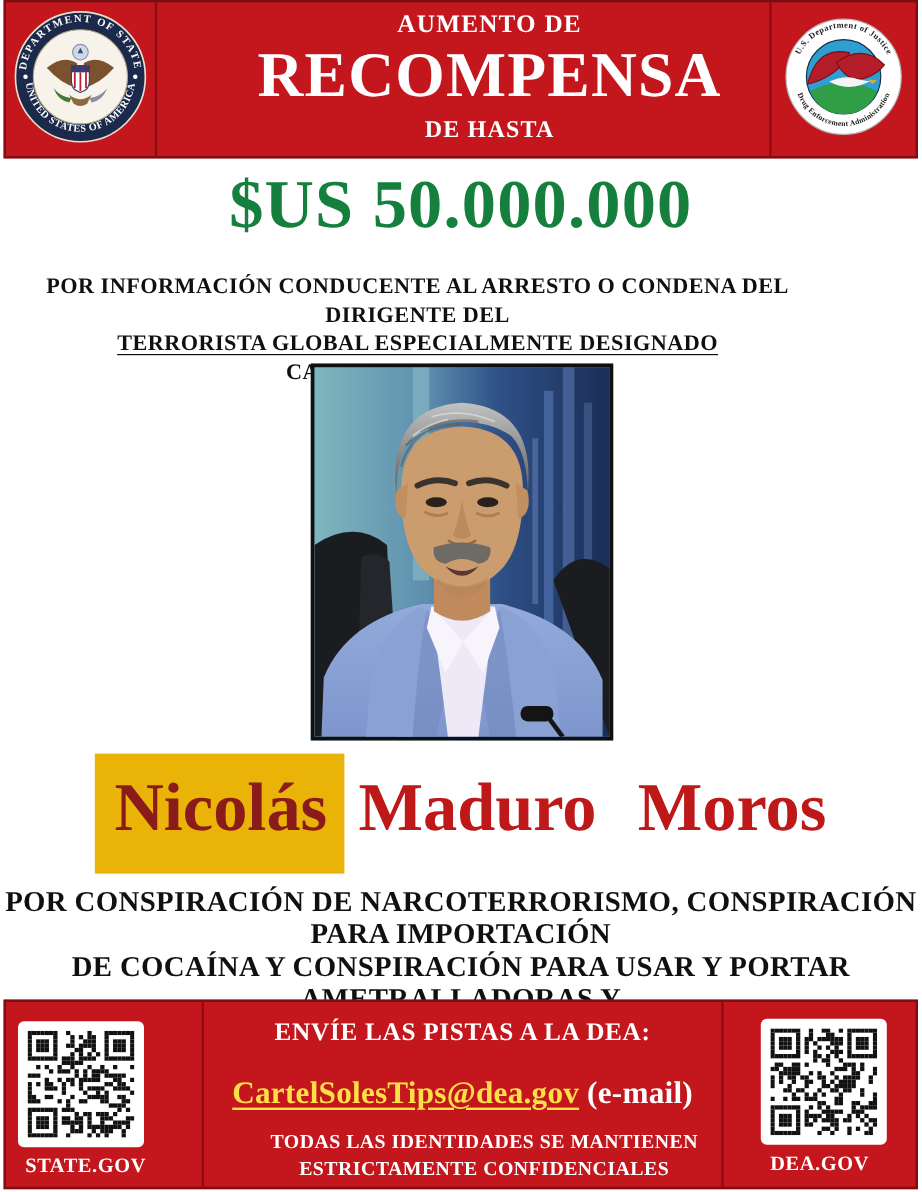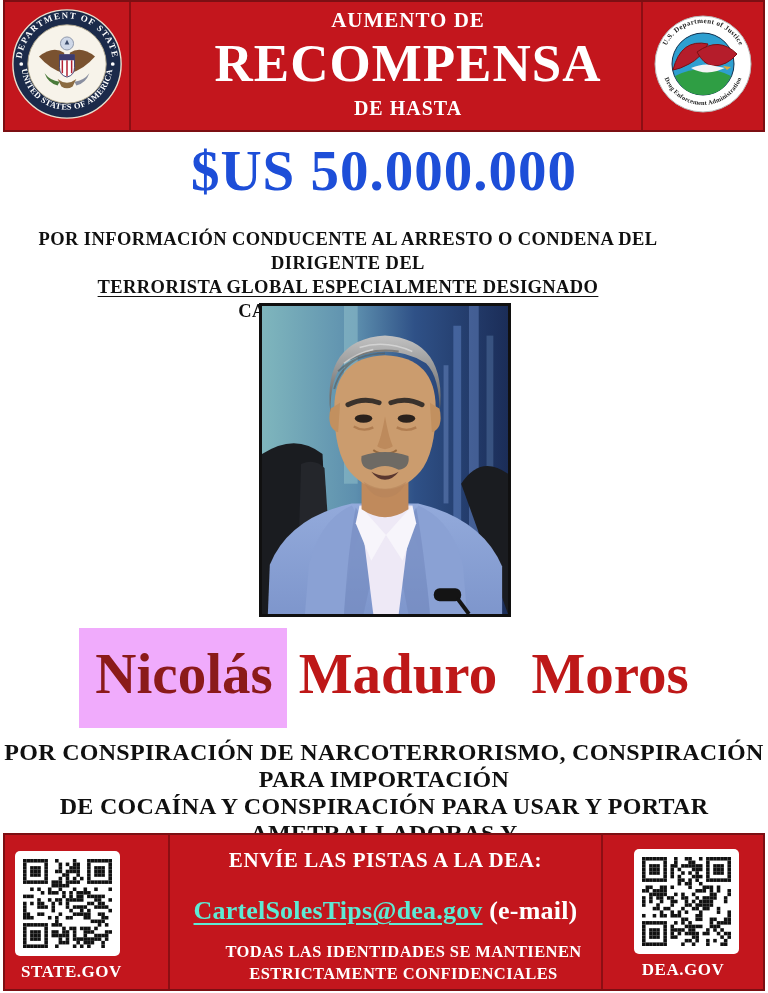"$US 50.000.000" .reward { color: #1d4ed8 -> #15803d }
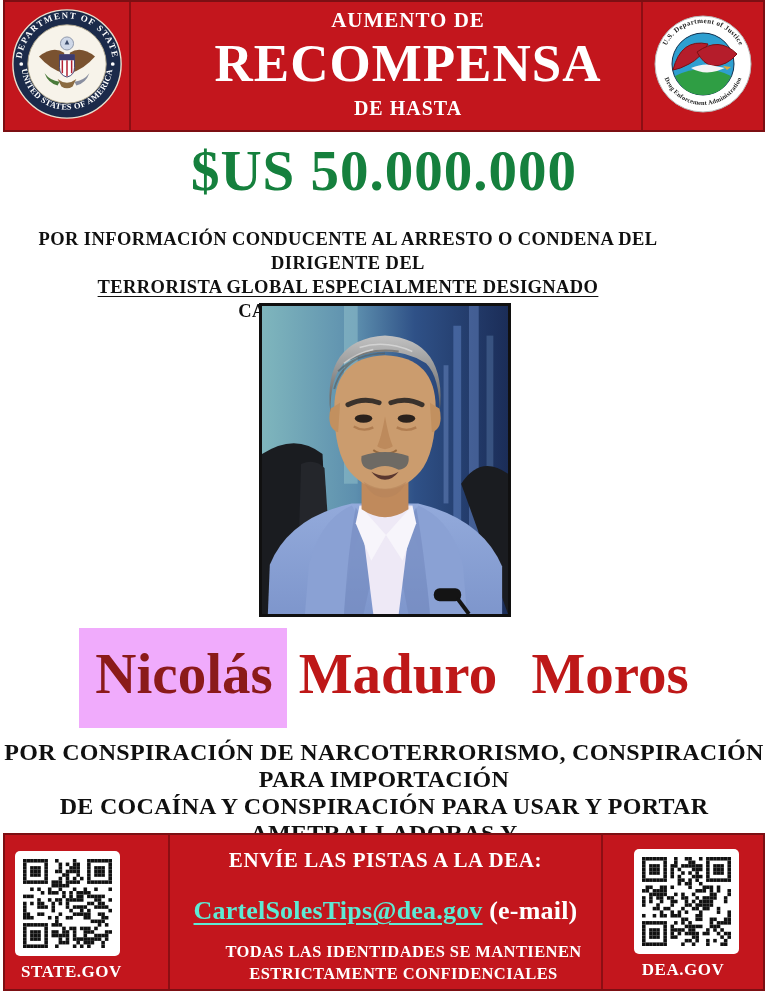"Nicolás" .first-name { background: #f0abfc -> #eab308 }
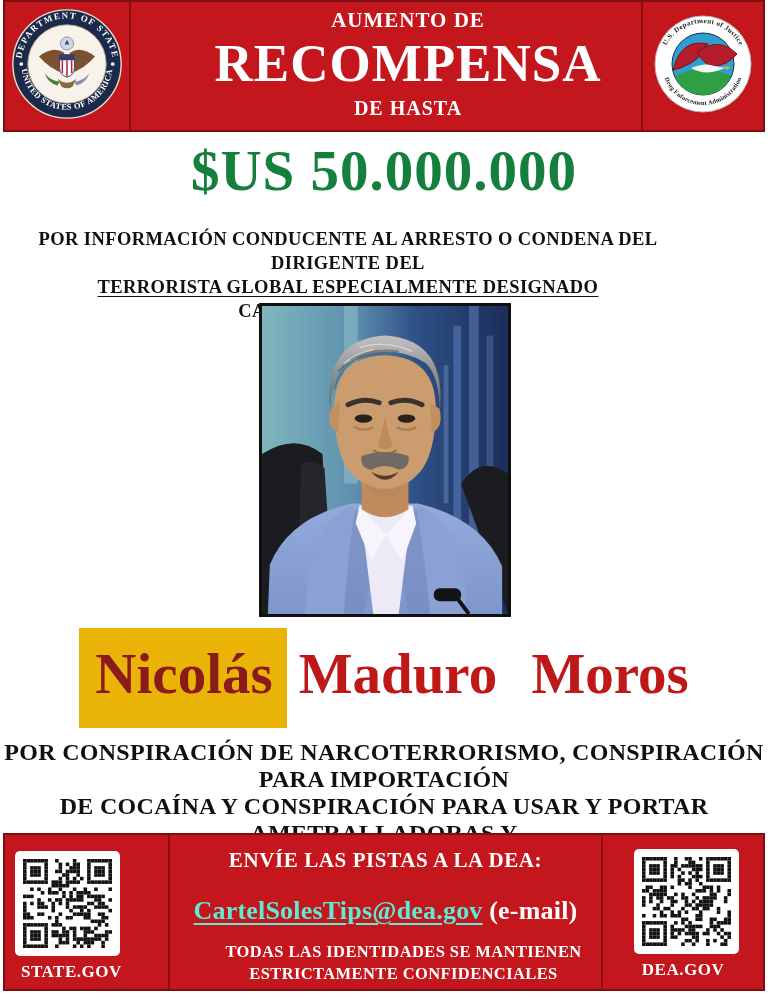"CartelSolesTips@dea.gov" .email-link { color: #5eead4 -> #fde047 }
